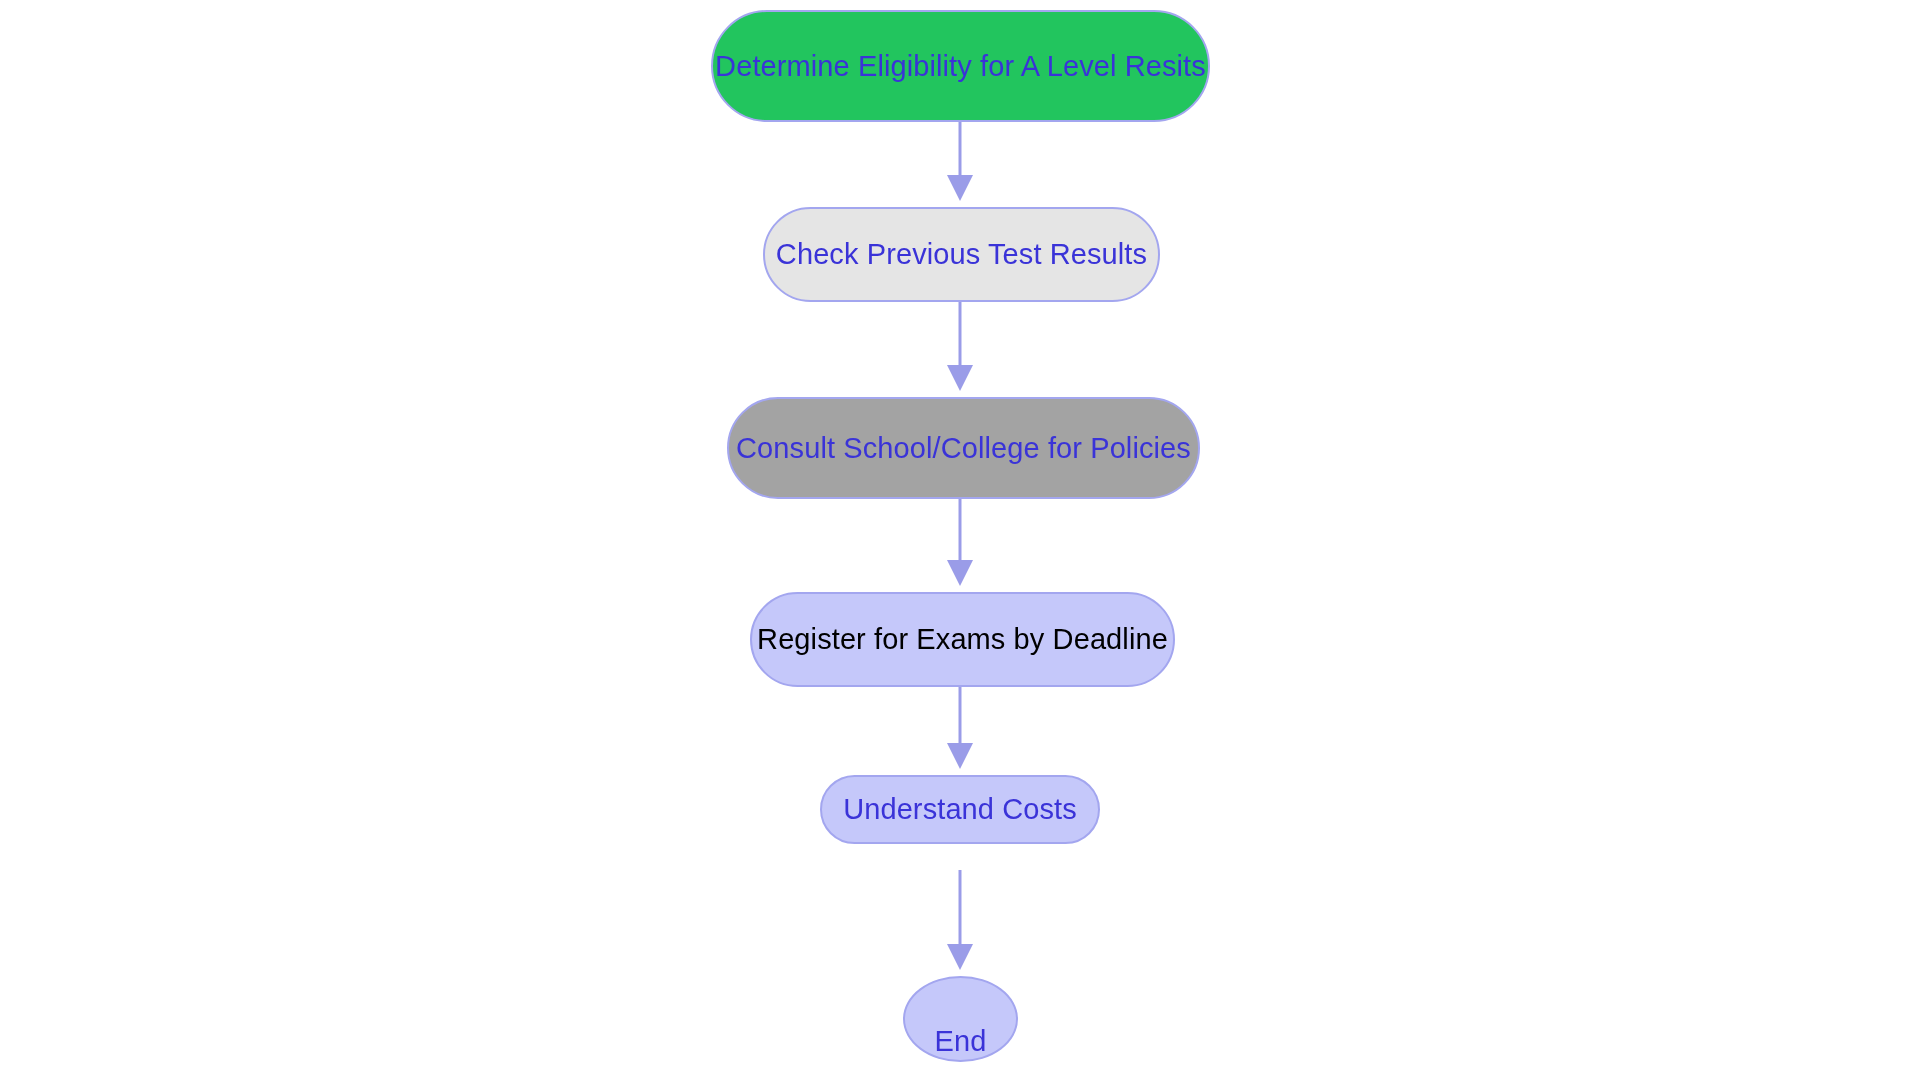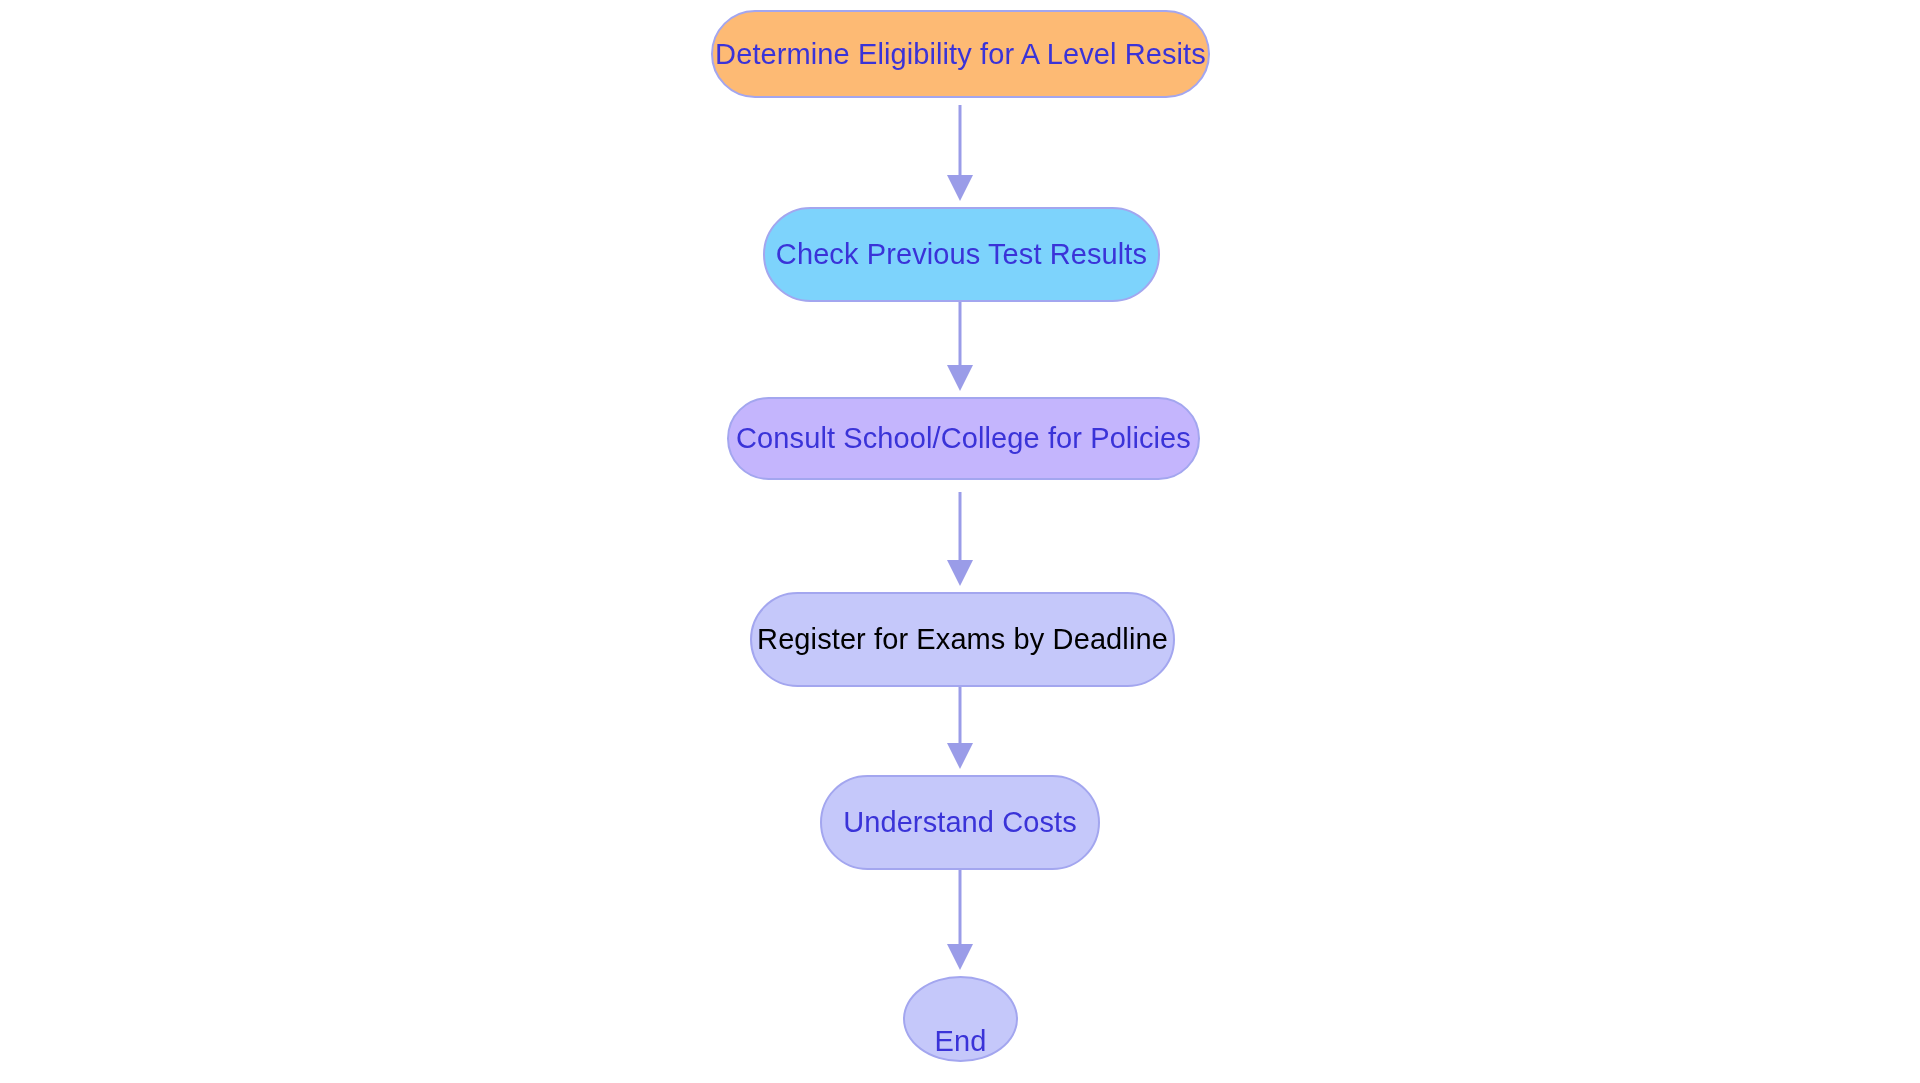"Determine Eligibility for A Level" div.node { background: #fdba74 -> #22c55e; height: 88px -> 112px }
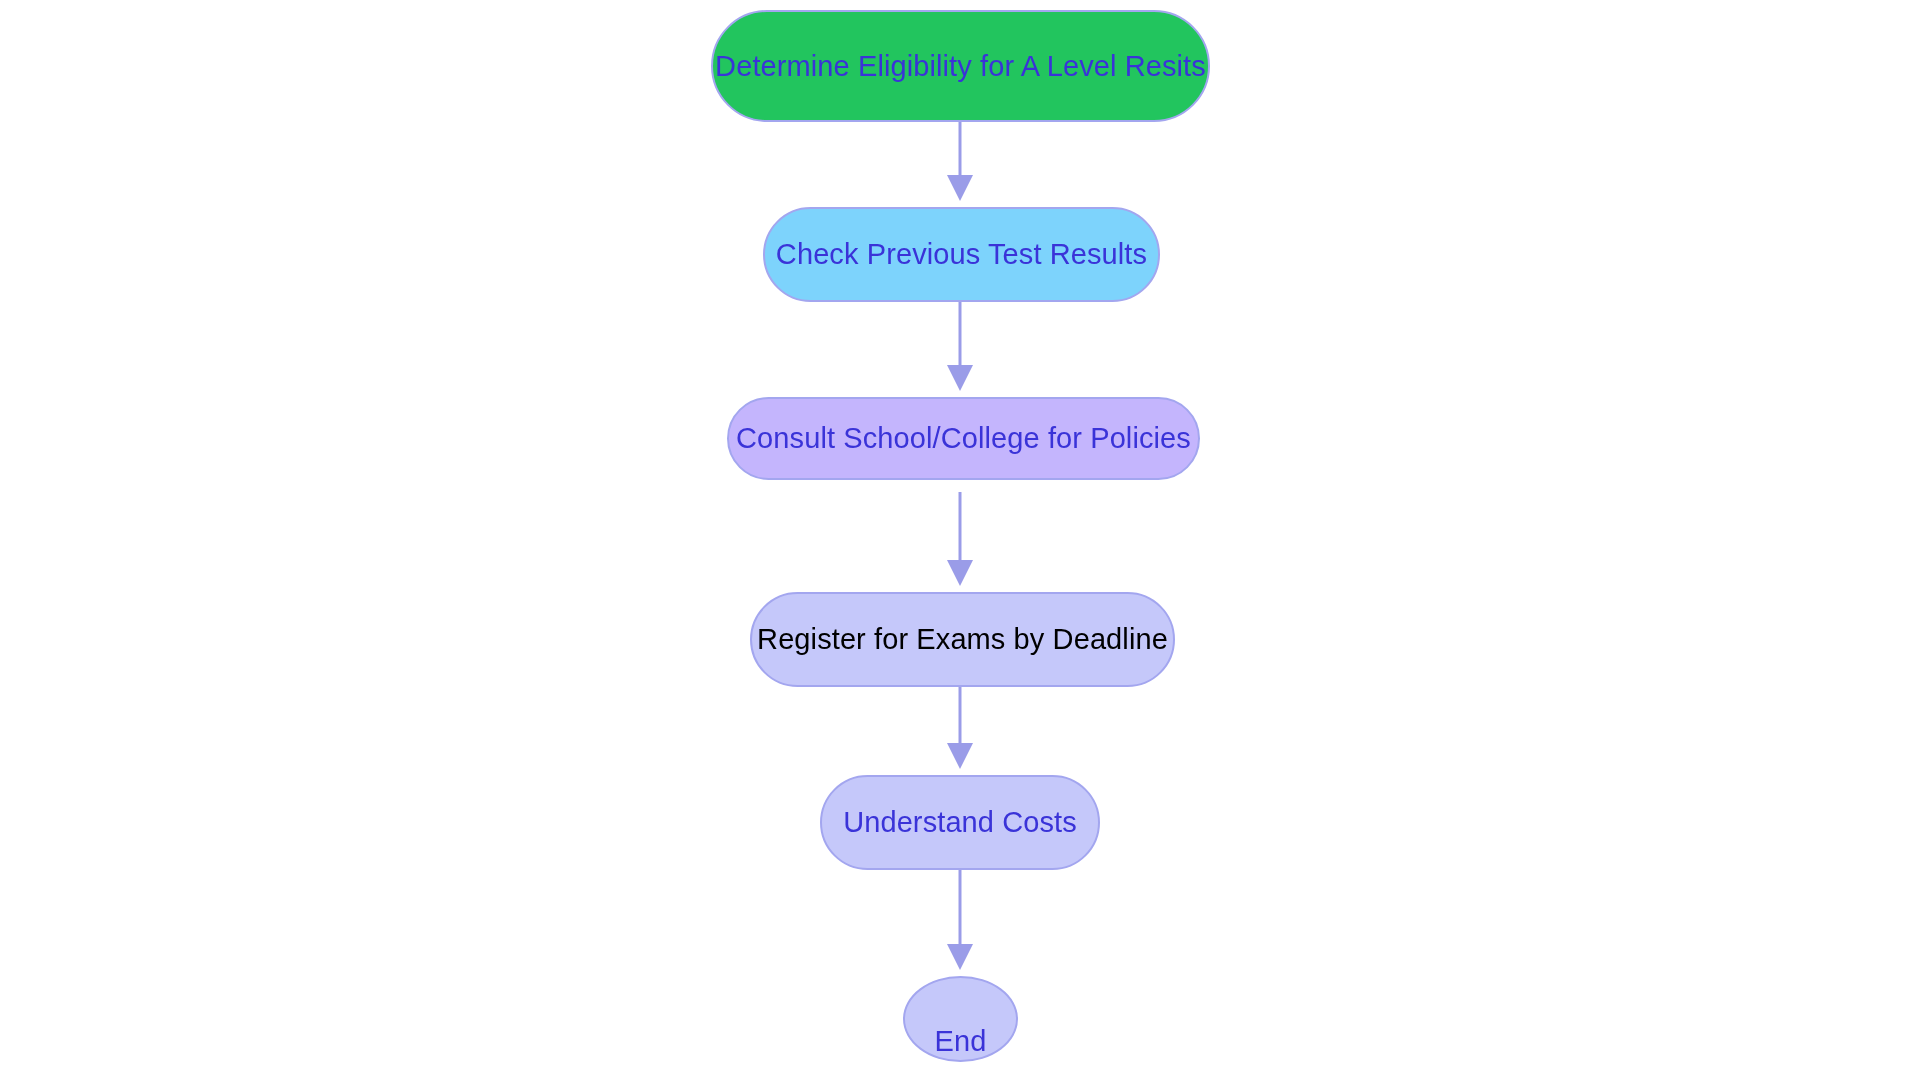"Check Previous Test Results" div.node { background: #7dd3fc -> #e5e5e5 }
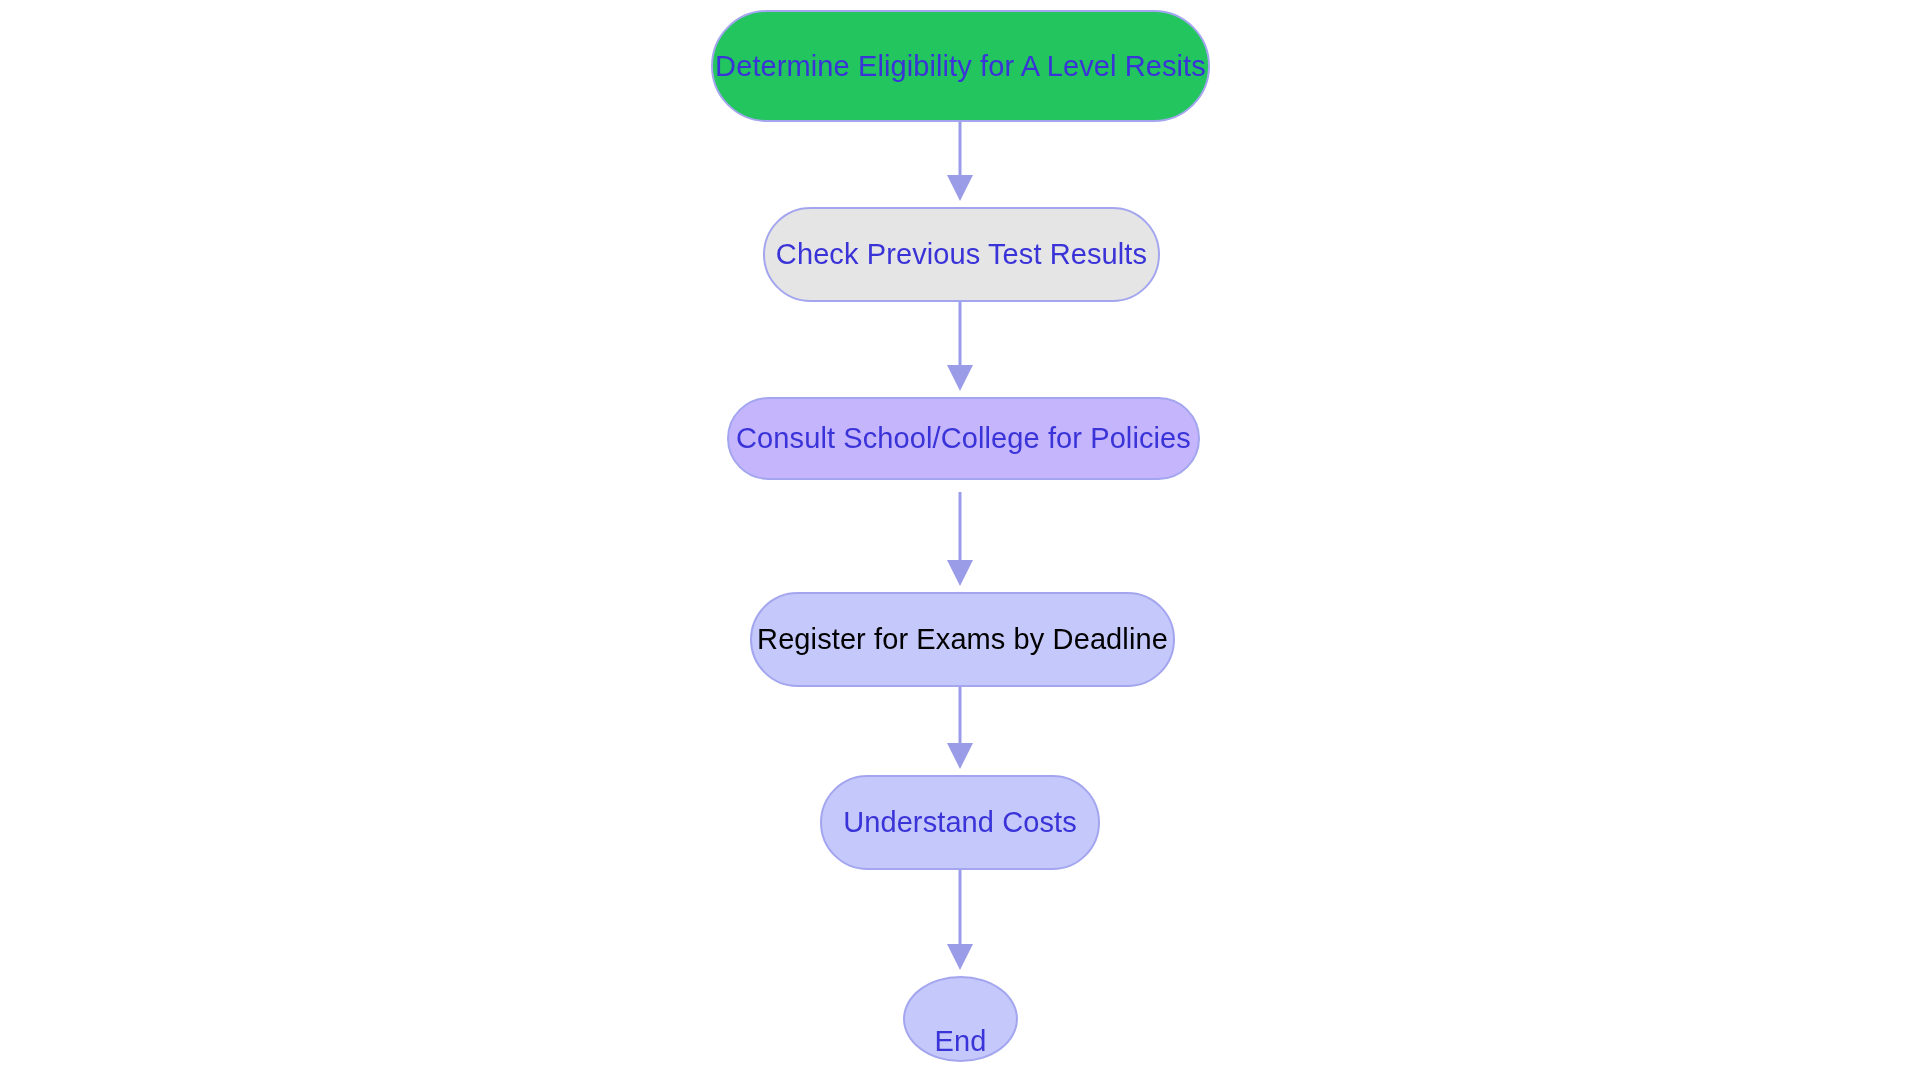"Consult School/College for Policies" div.node { background: #c4b5fd -> #a3a3a3; height: 83px -> 102px }
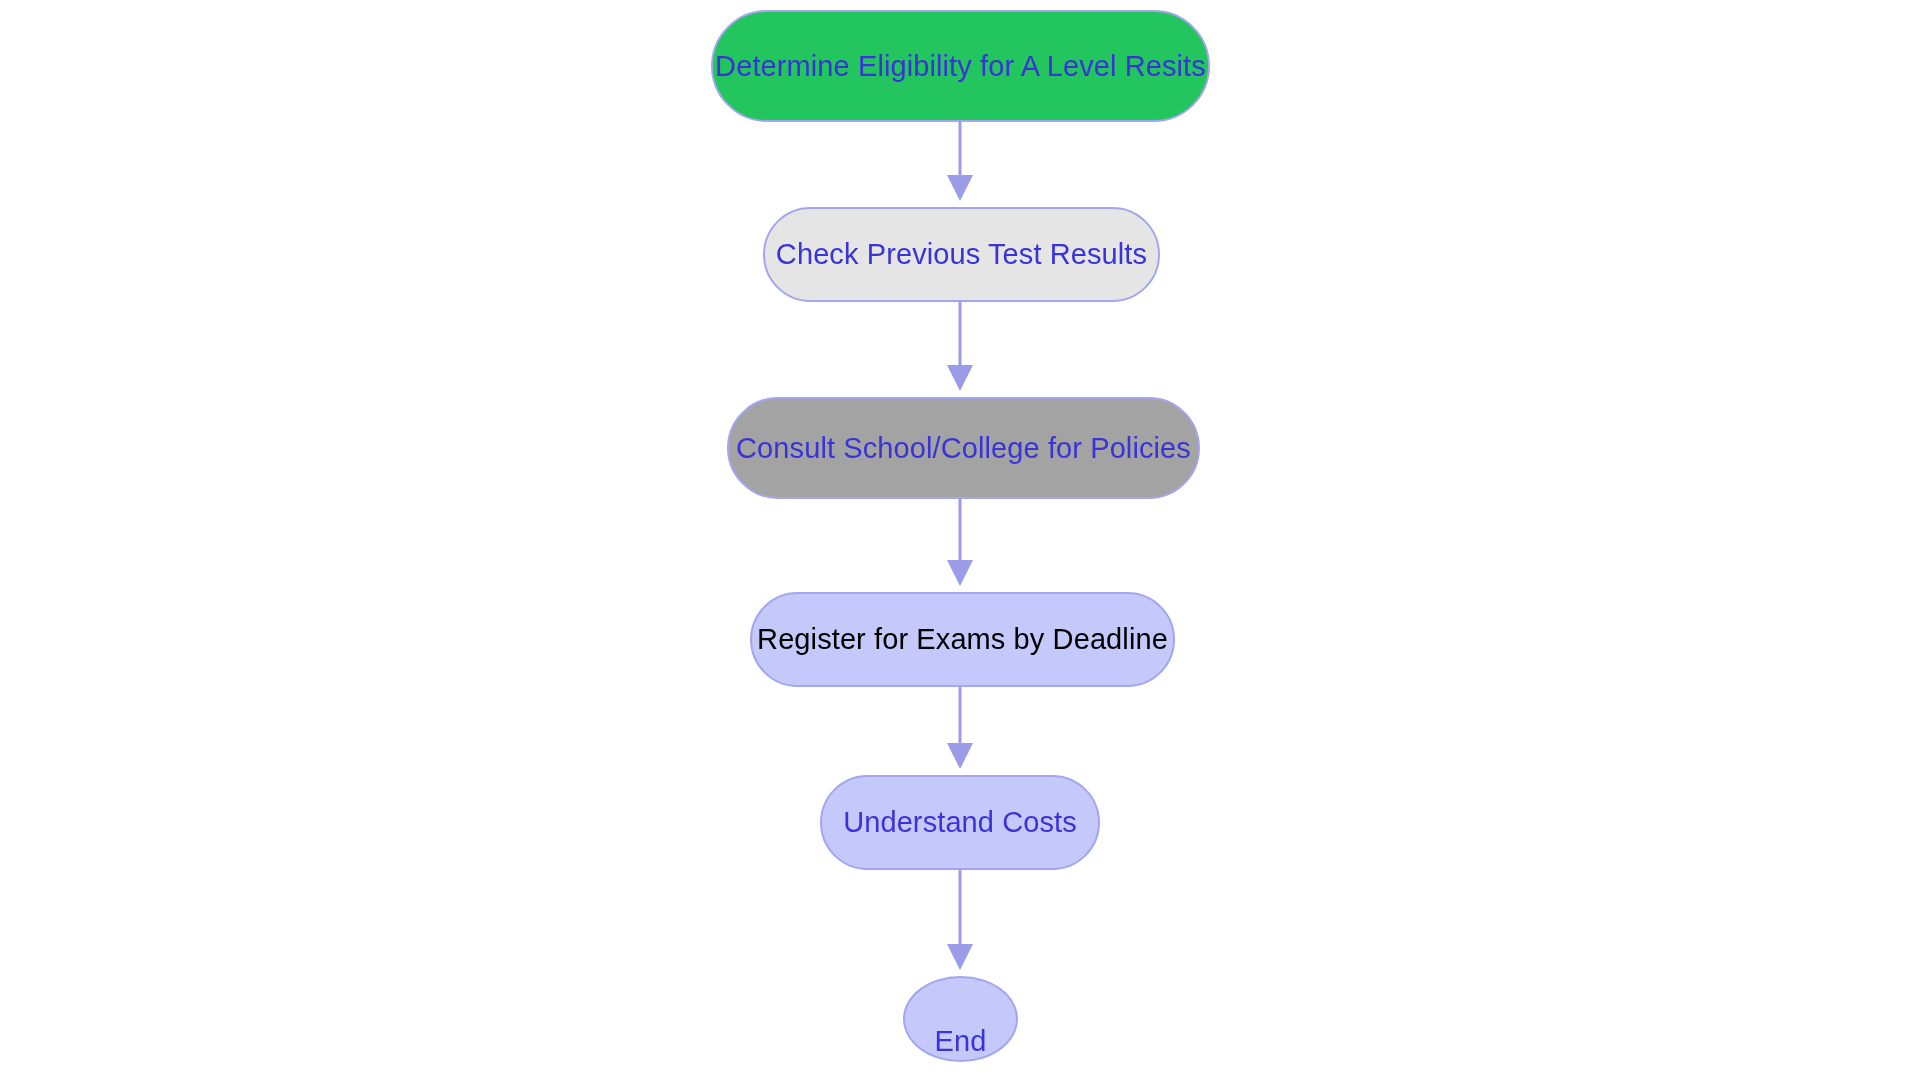"Understand Costs" div.node { height: 95px -> 69px }
